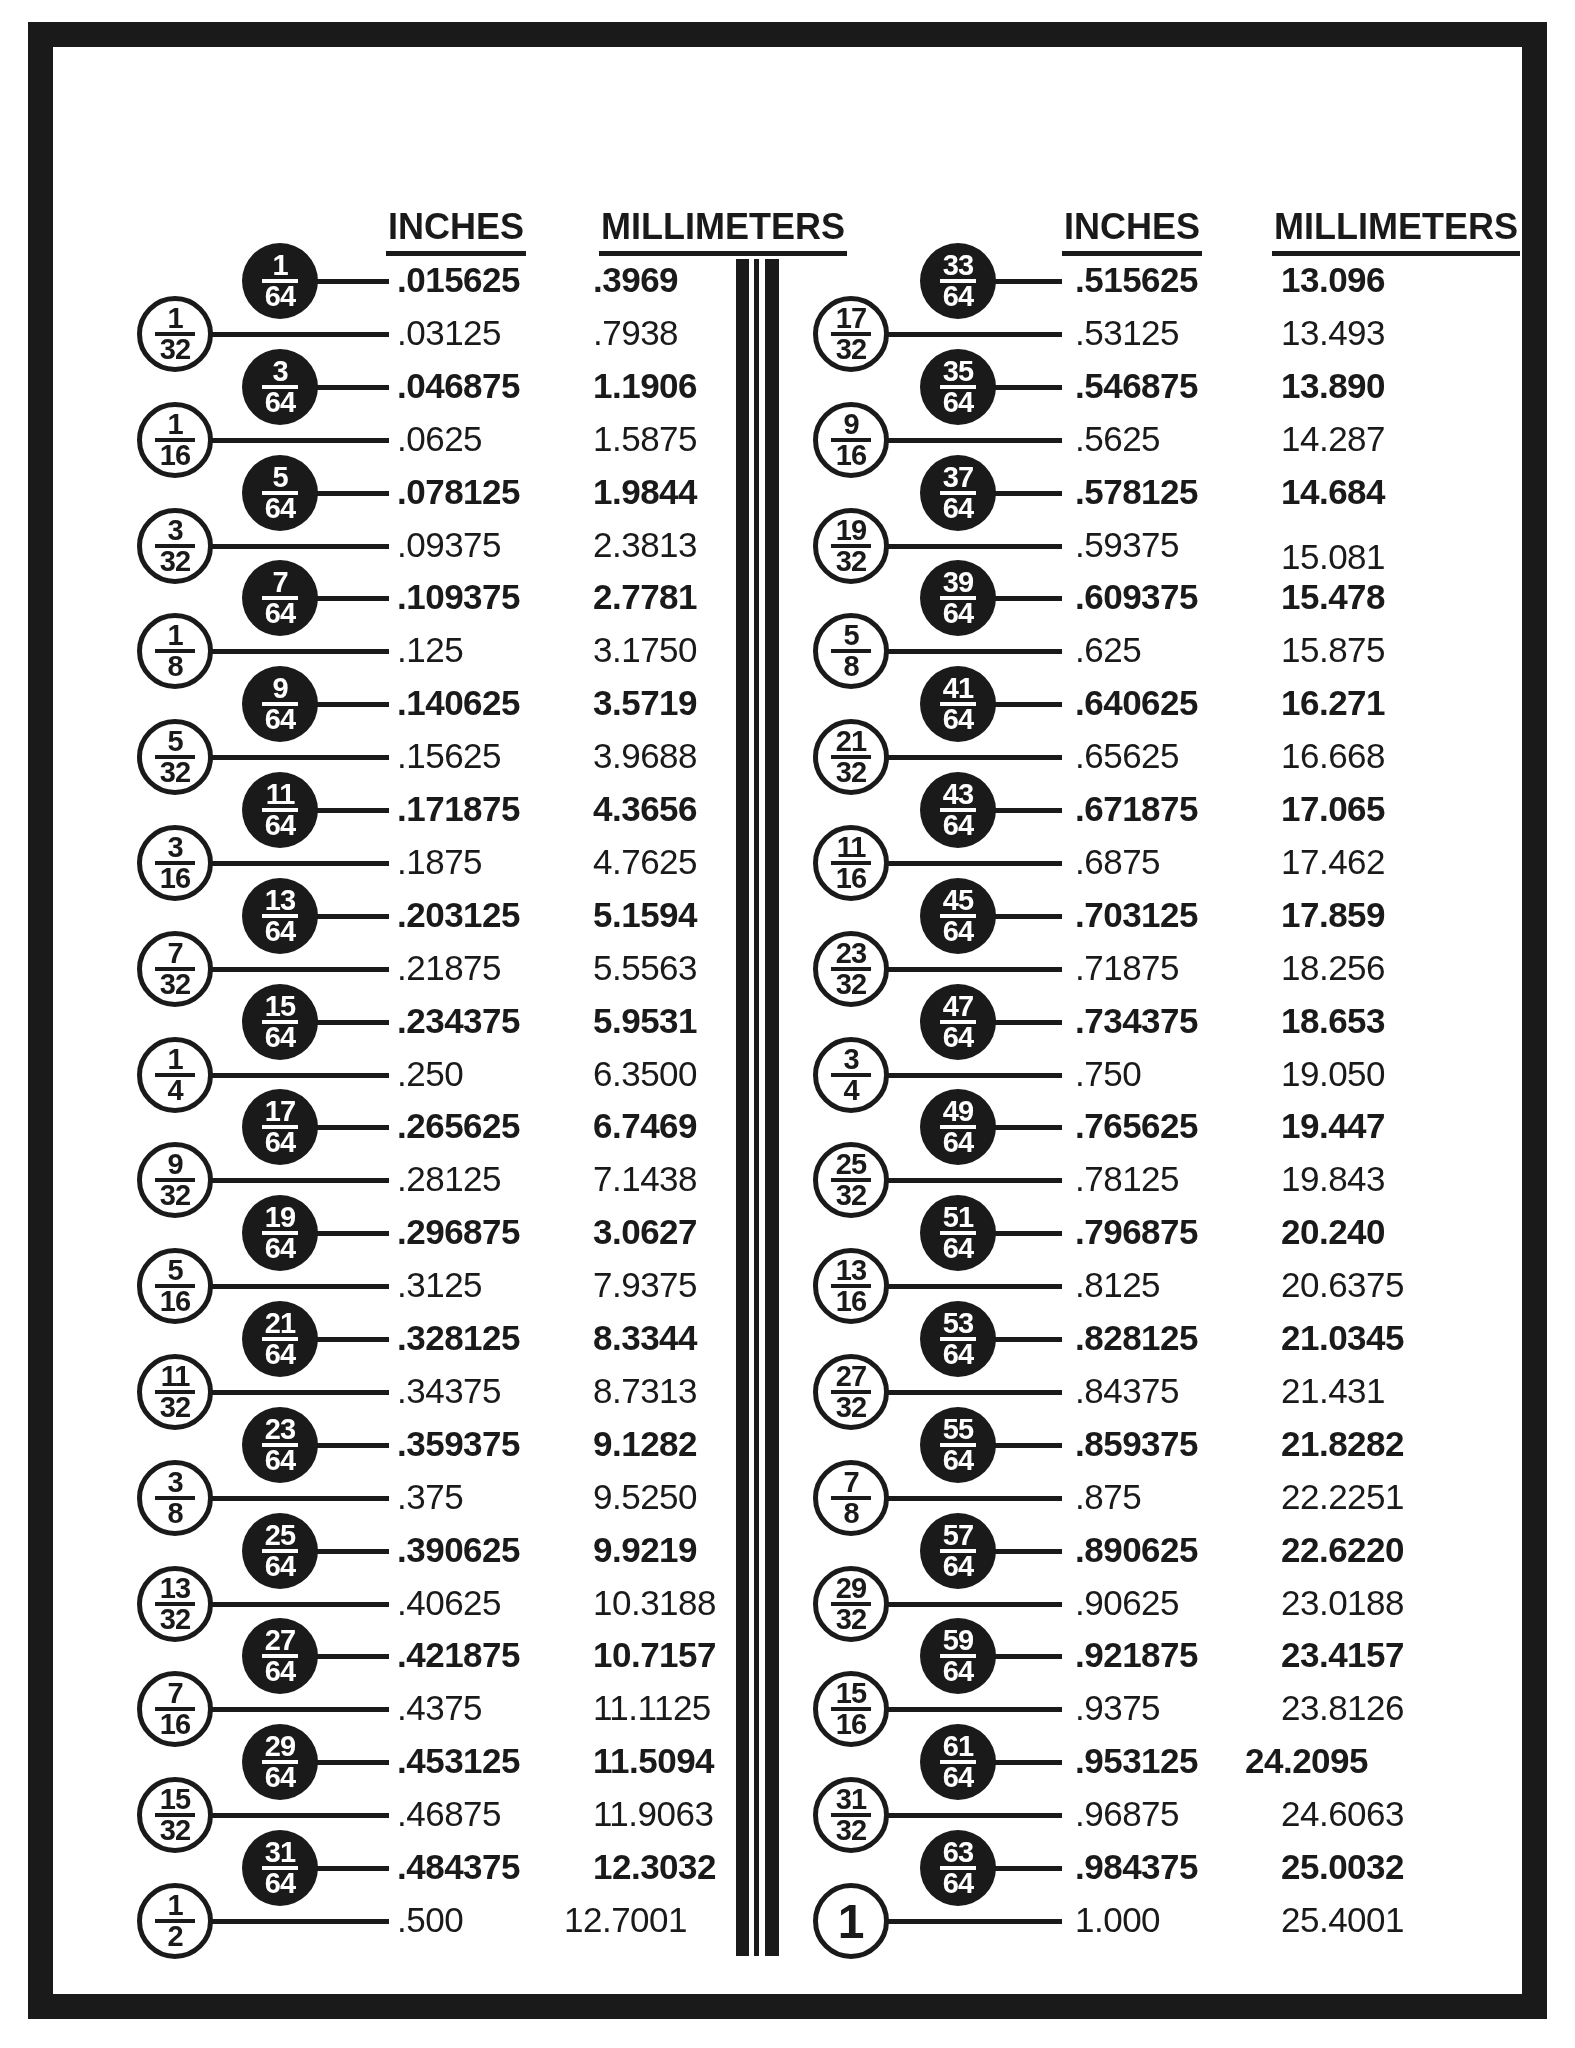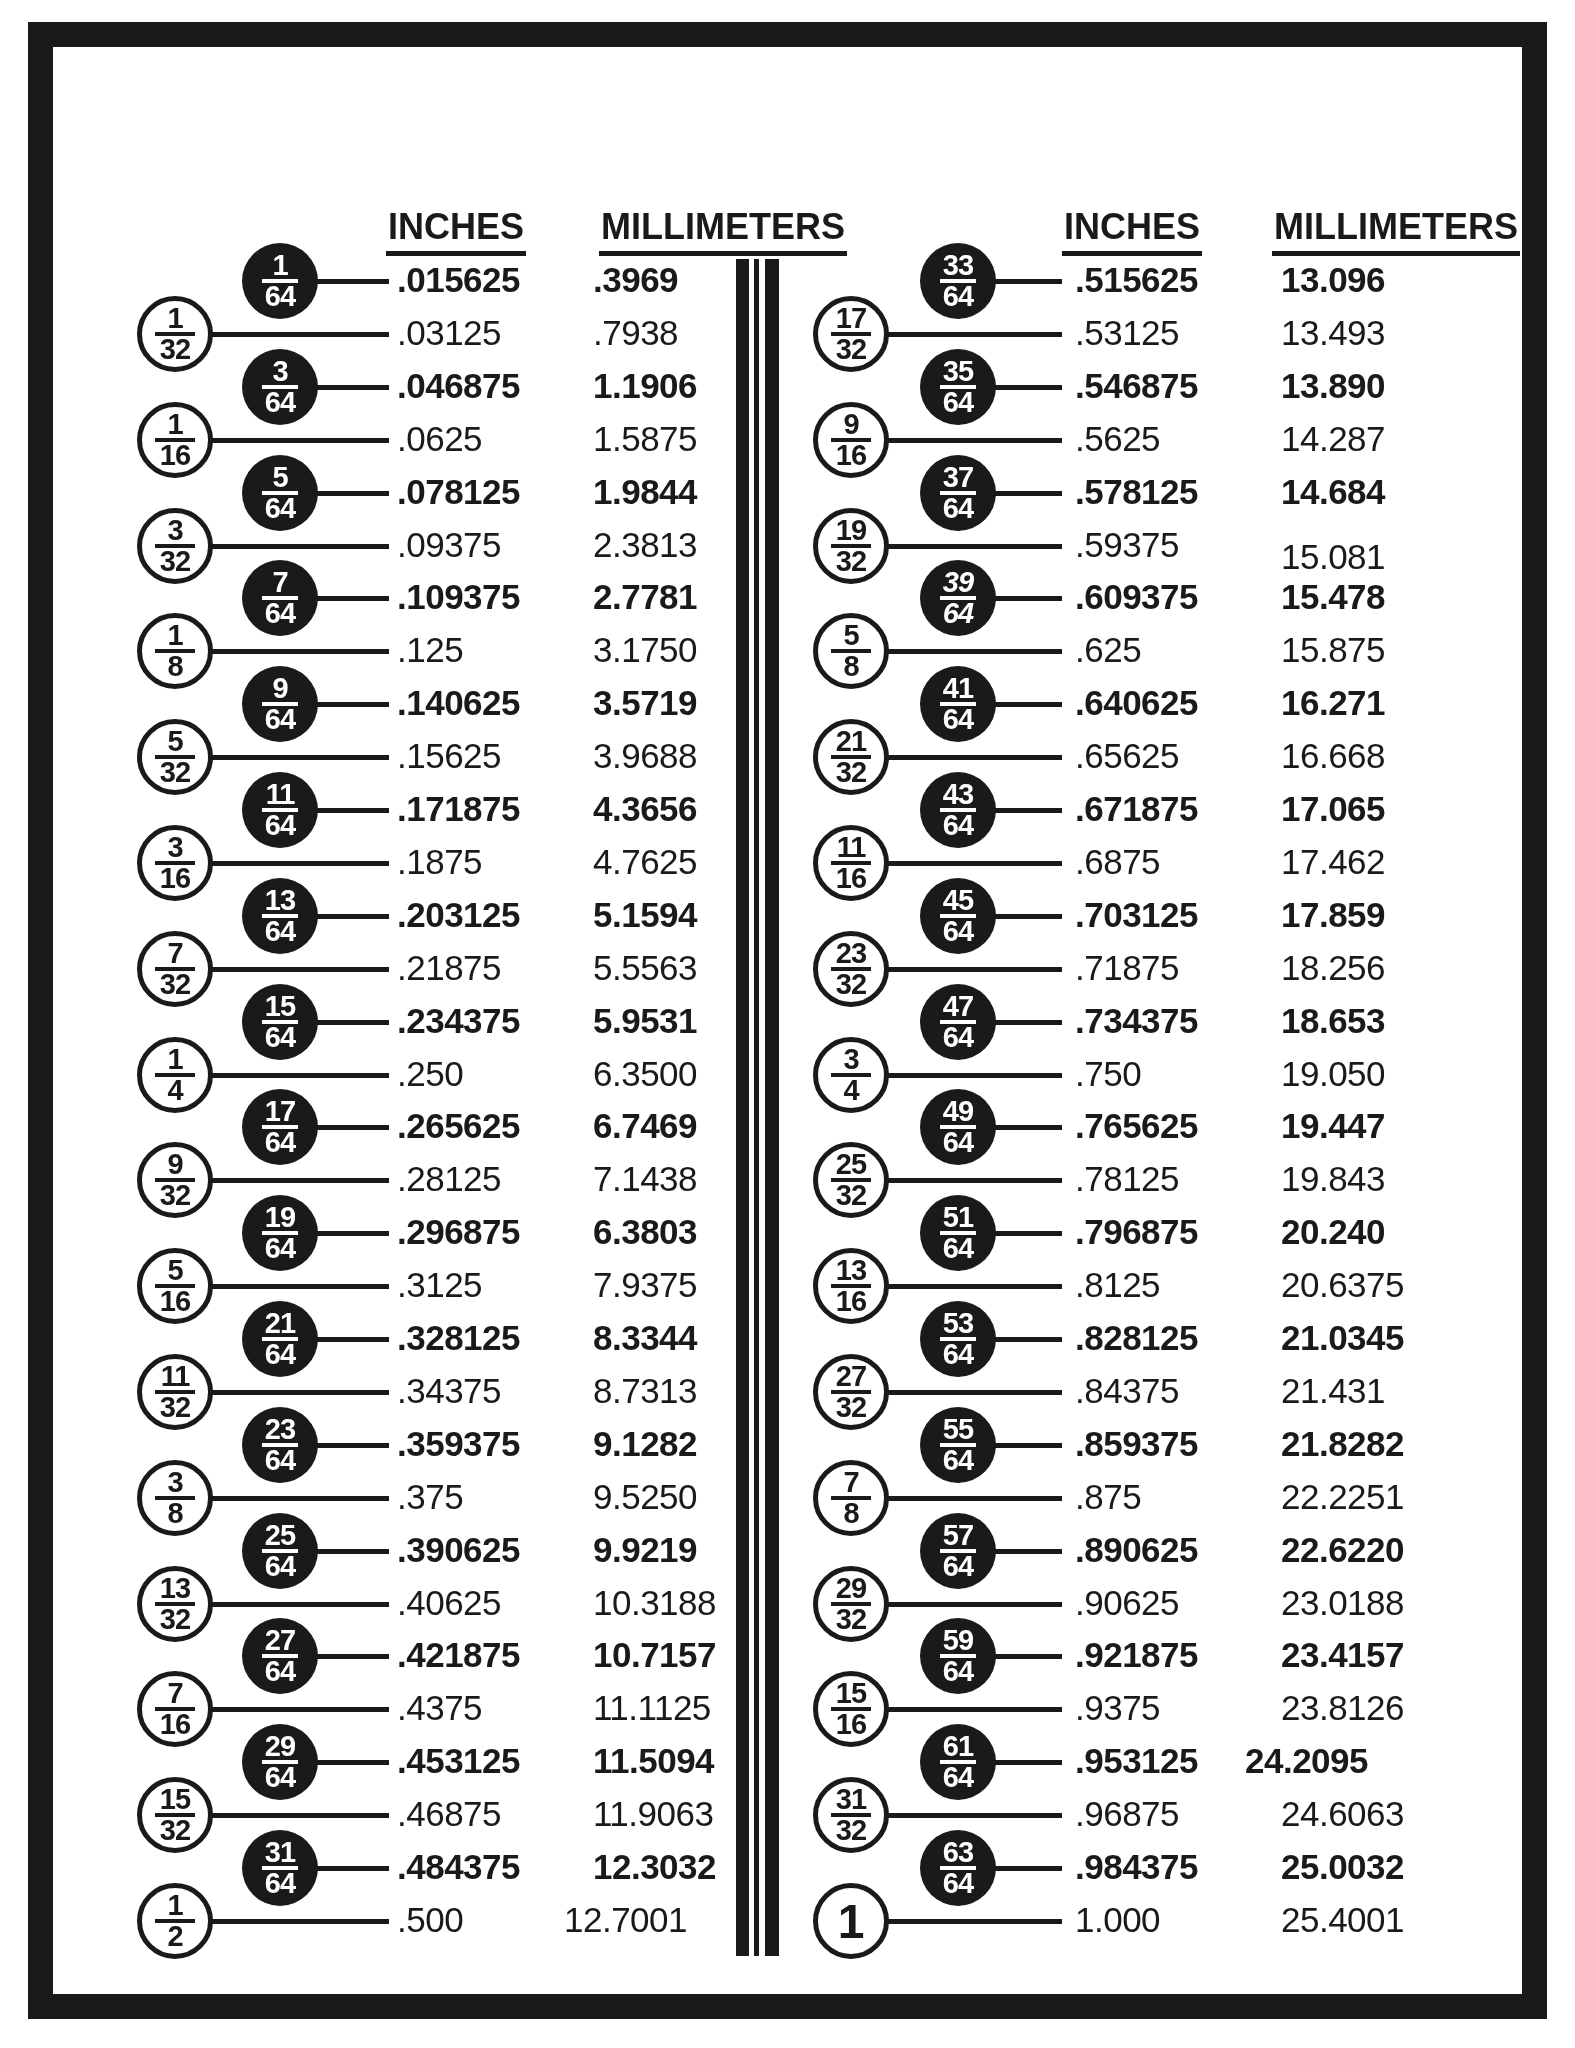"39" div.bubble { font-style: italic -> none }
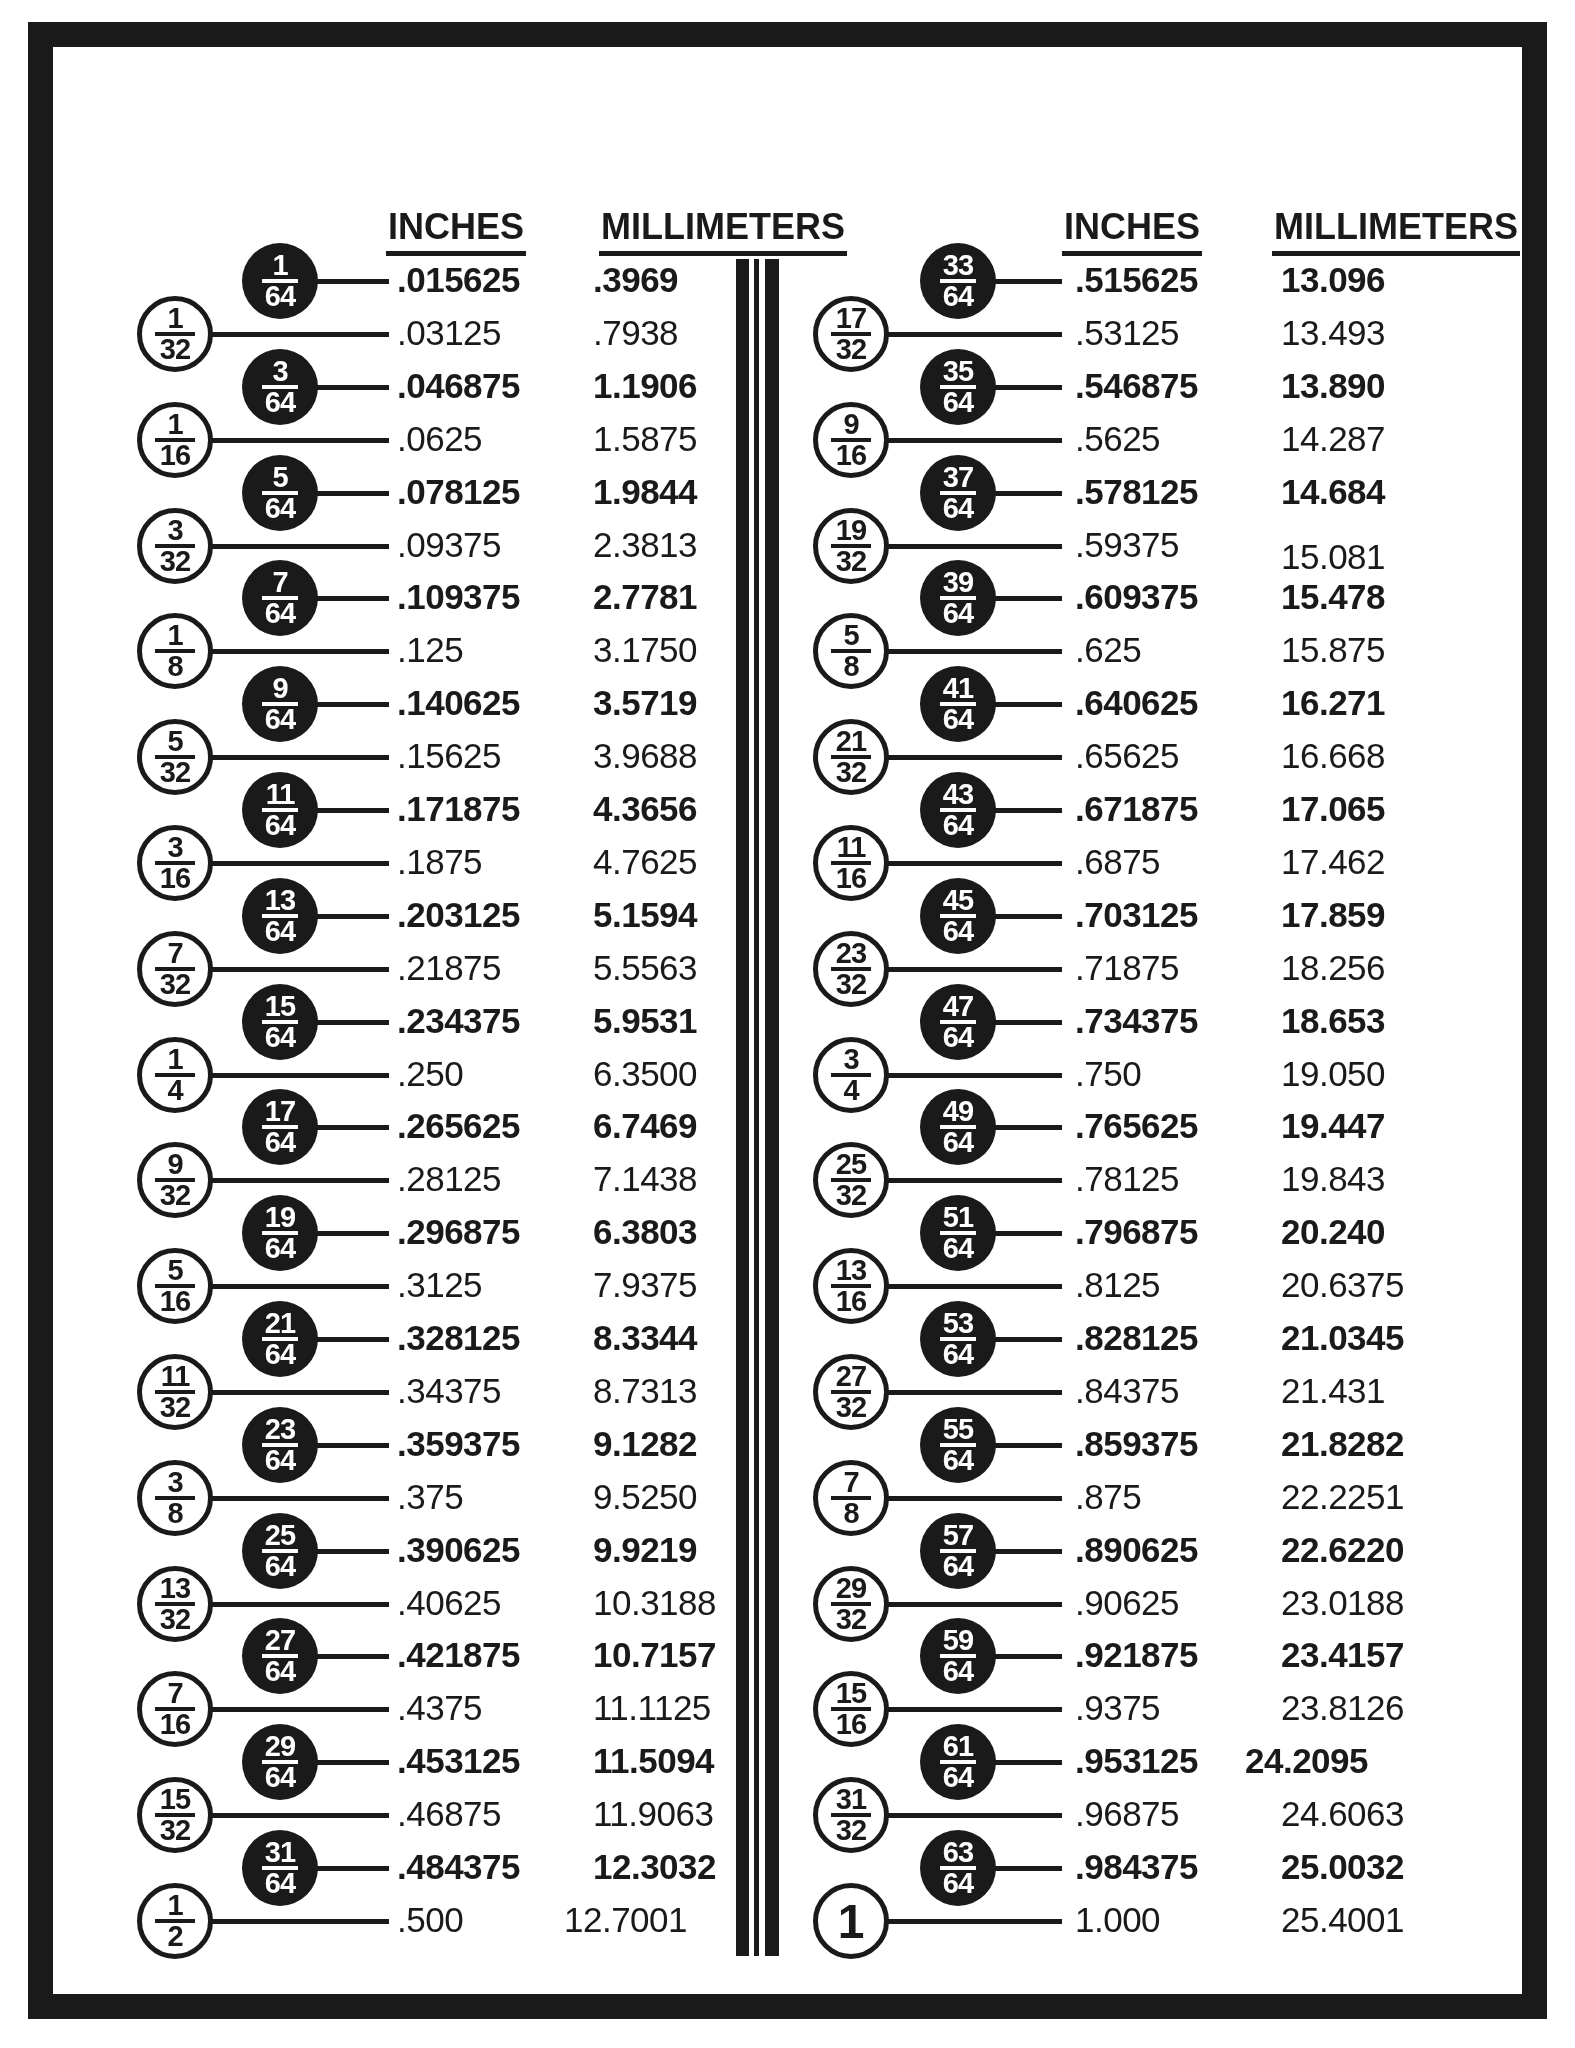"6.3803" span.val { text: 6.3803 -> 3.0627 }
